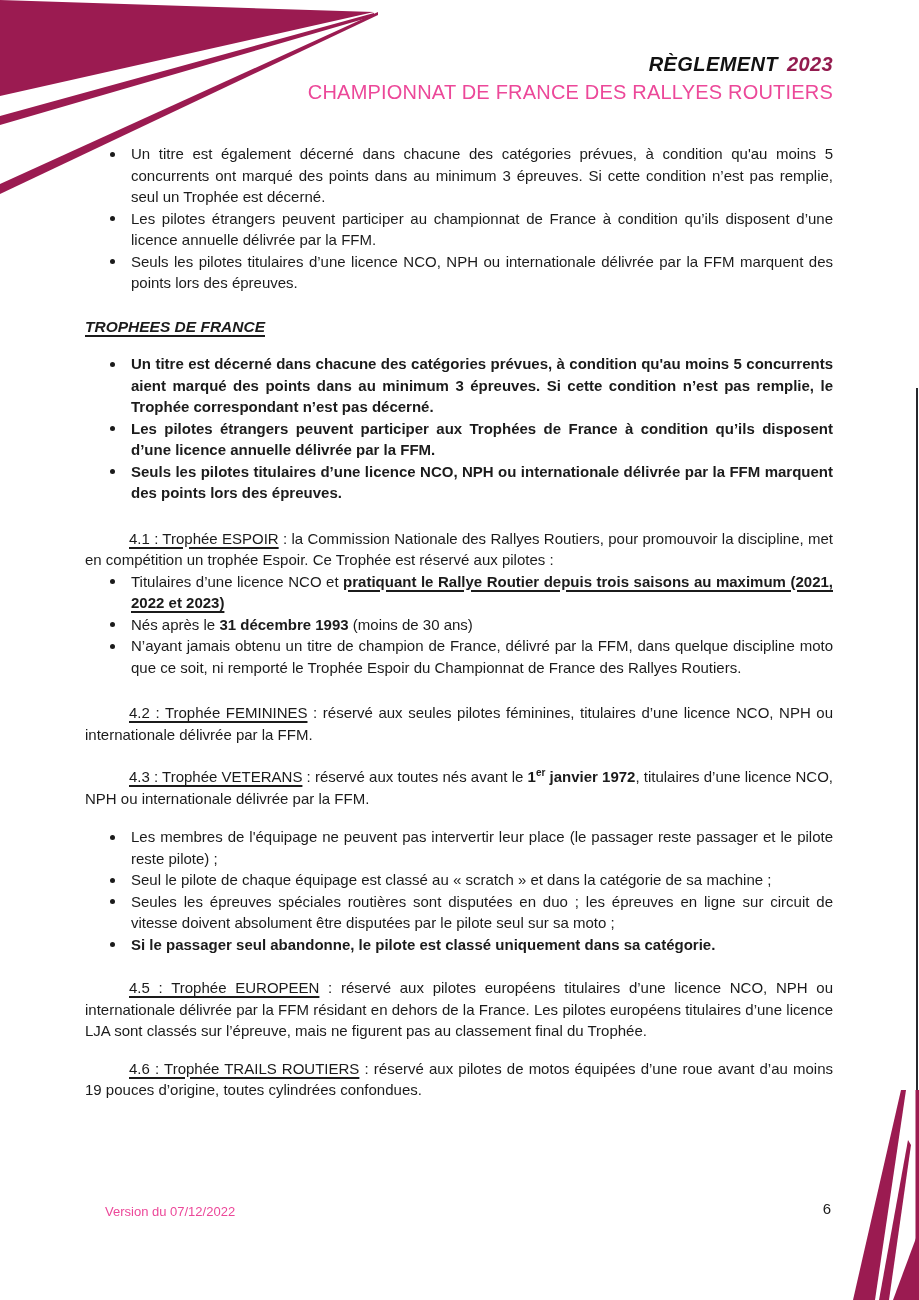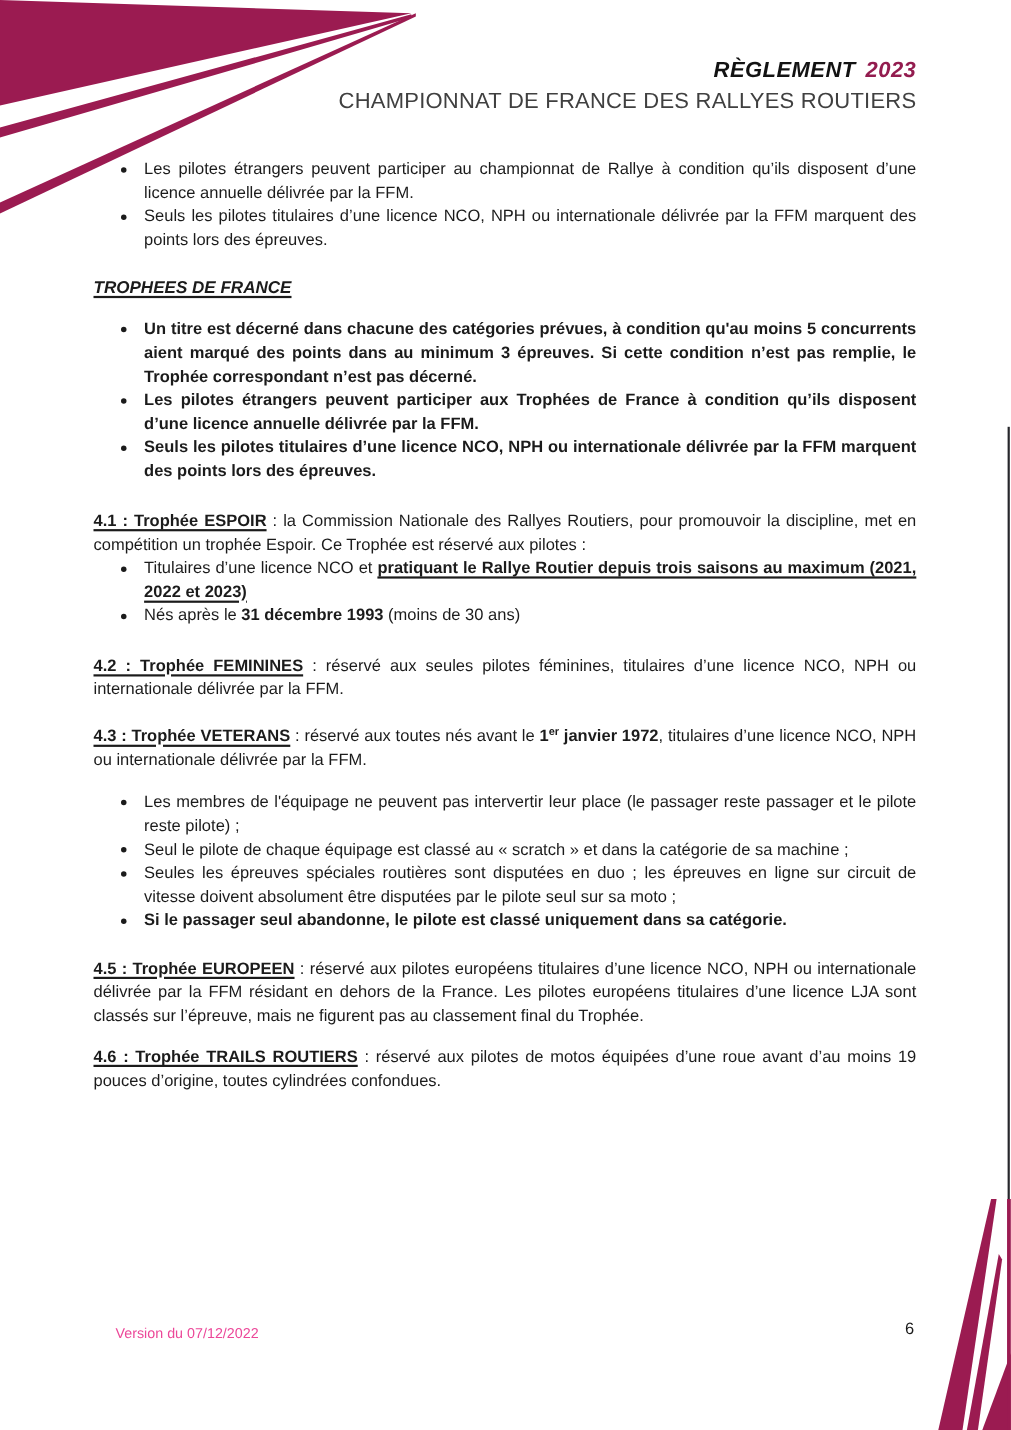"CHAMPIONNAT DE FRANCE DES RALLYES" .subtitle { color: #404040 -> #ec4899 }
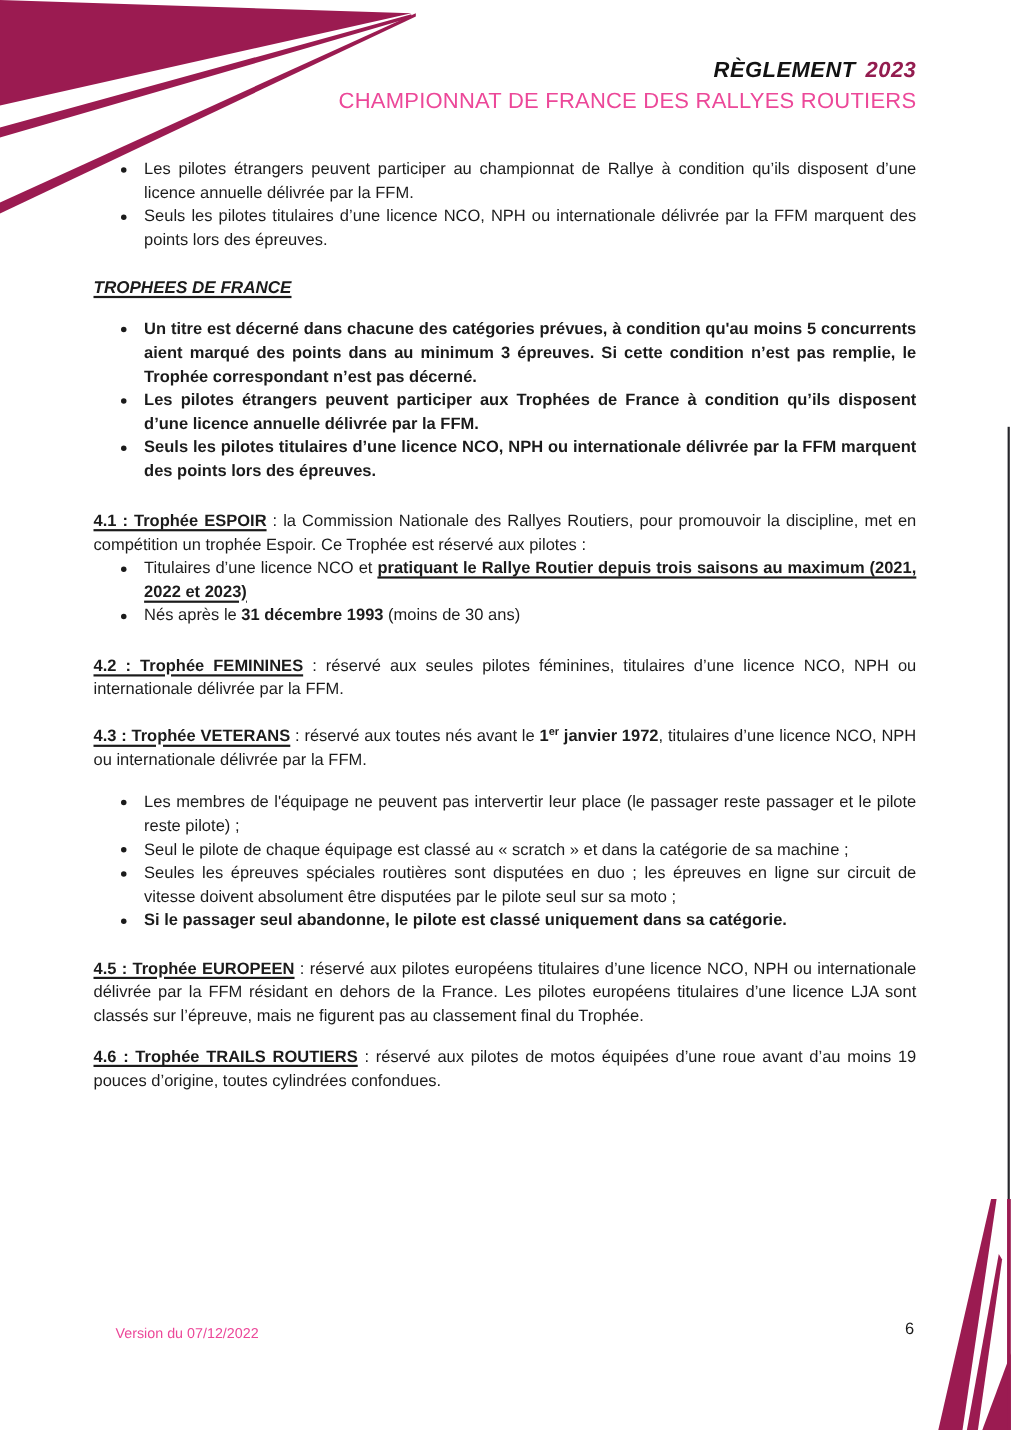"Un titre est également décerné" li { html: none -> <li>Un titre est également décerné dans chacune des catégories prévues, à condition qu'au moins 5 concurrents ont marqué des points dans au minimum 3 épreuves. Si cette condition n’est pas remplie, seul un Trophée est décerné.</li> }
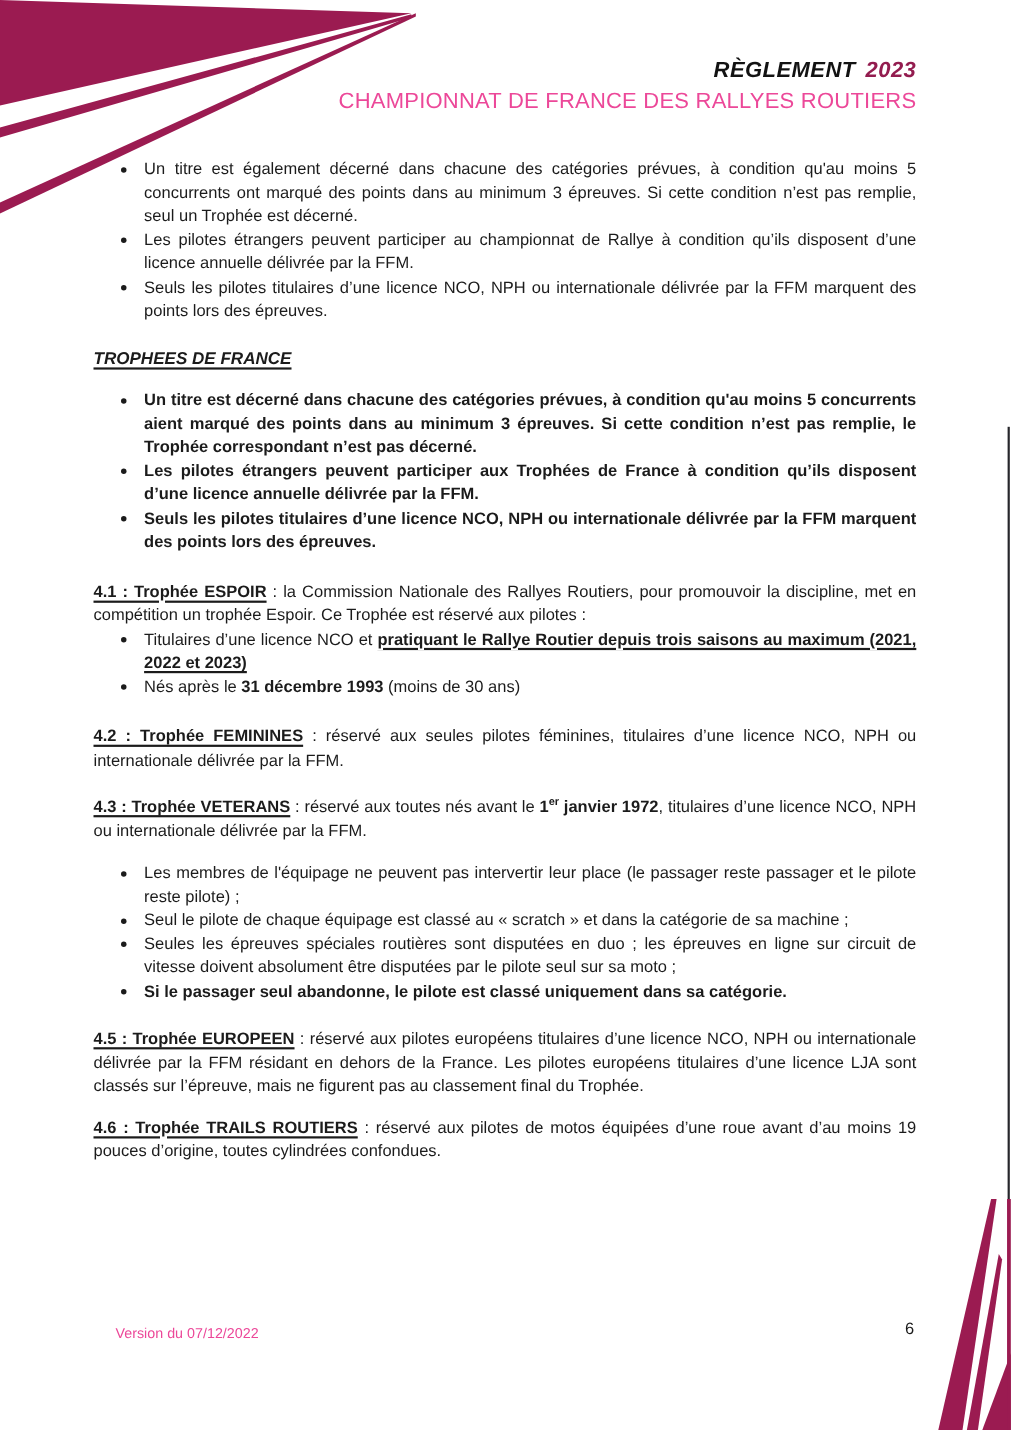"Les pilotes étrangers peuvent participer au" li { text: Rallye -> France }
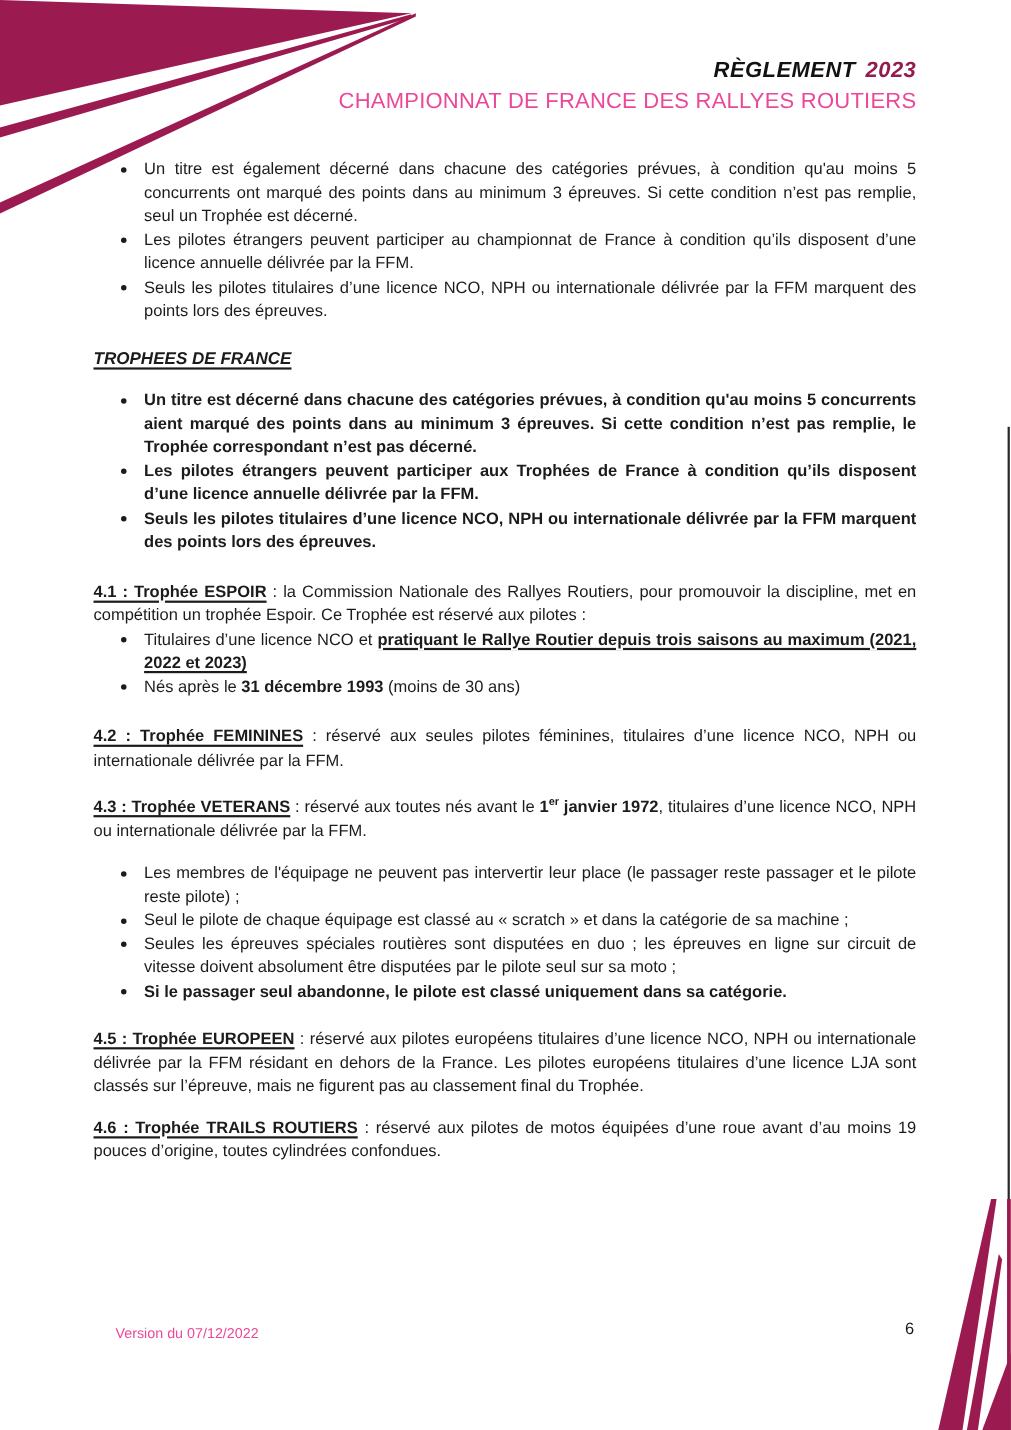"4.1 : Trophée ESPOIR" .sec-title { font-weight: bold -> normal; margin-left: none -> 44px }
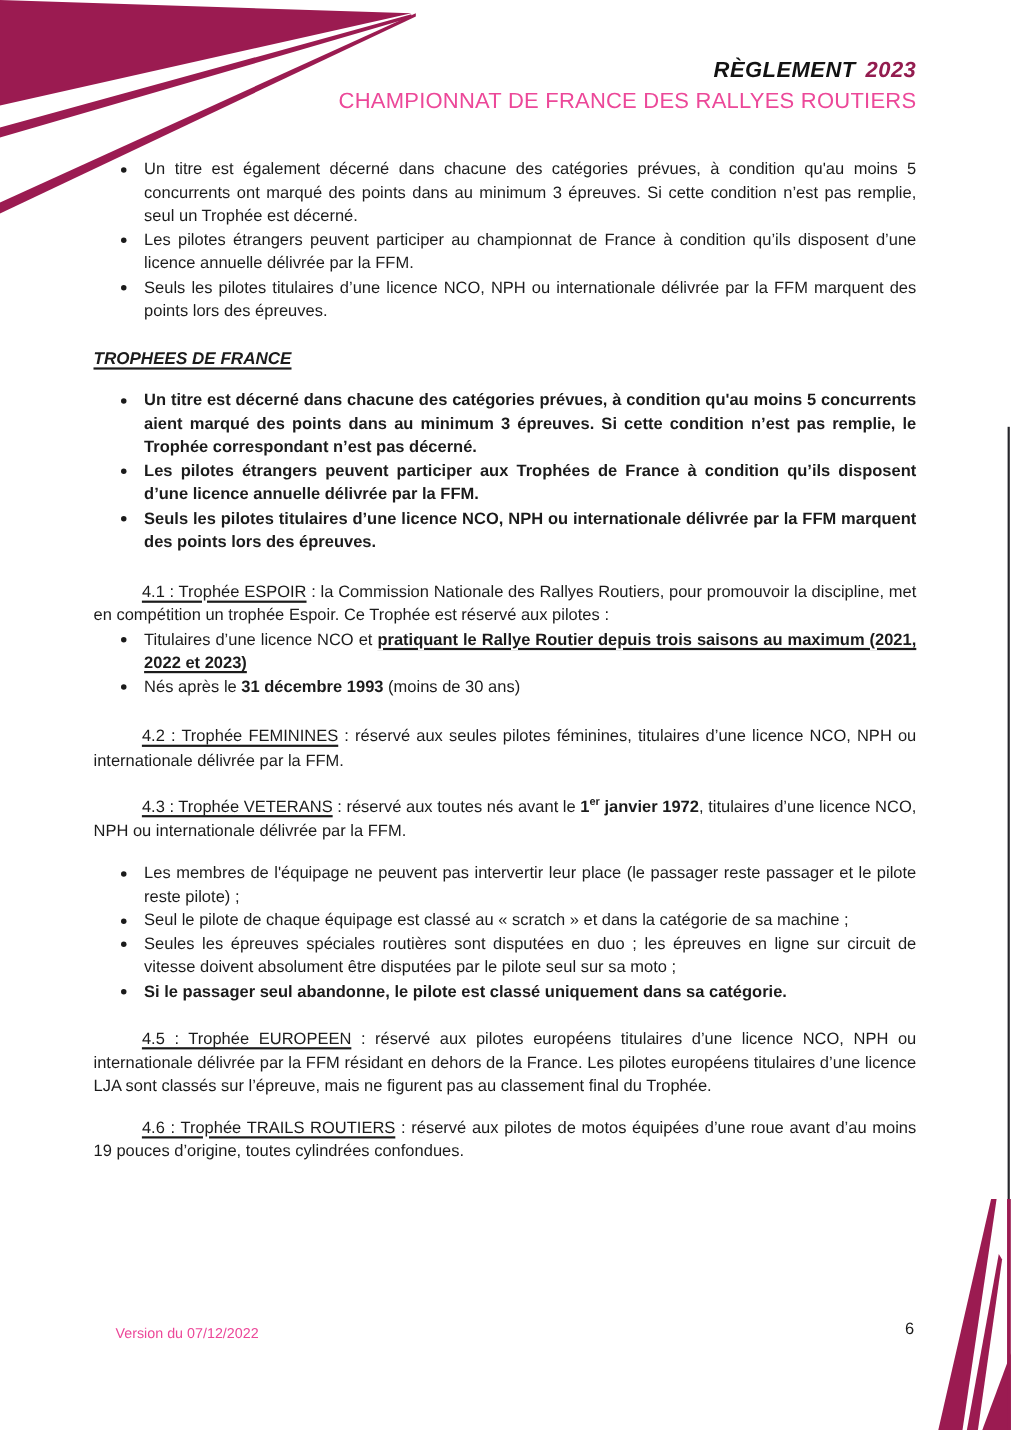"N’ayant jamais obtenu un titre" li { html: none -> <li>N’ayant jamais obtenu un titre de champion de France, délivré par la FFM, dans quelque discipline moto que ce soit, ni remporté le Trophée Espoir du Championnat de France des Rallyes Routiers.</li> }
